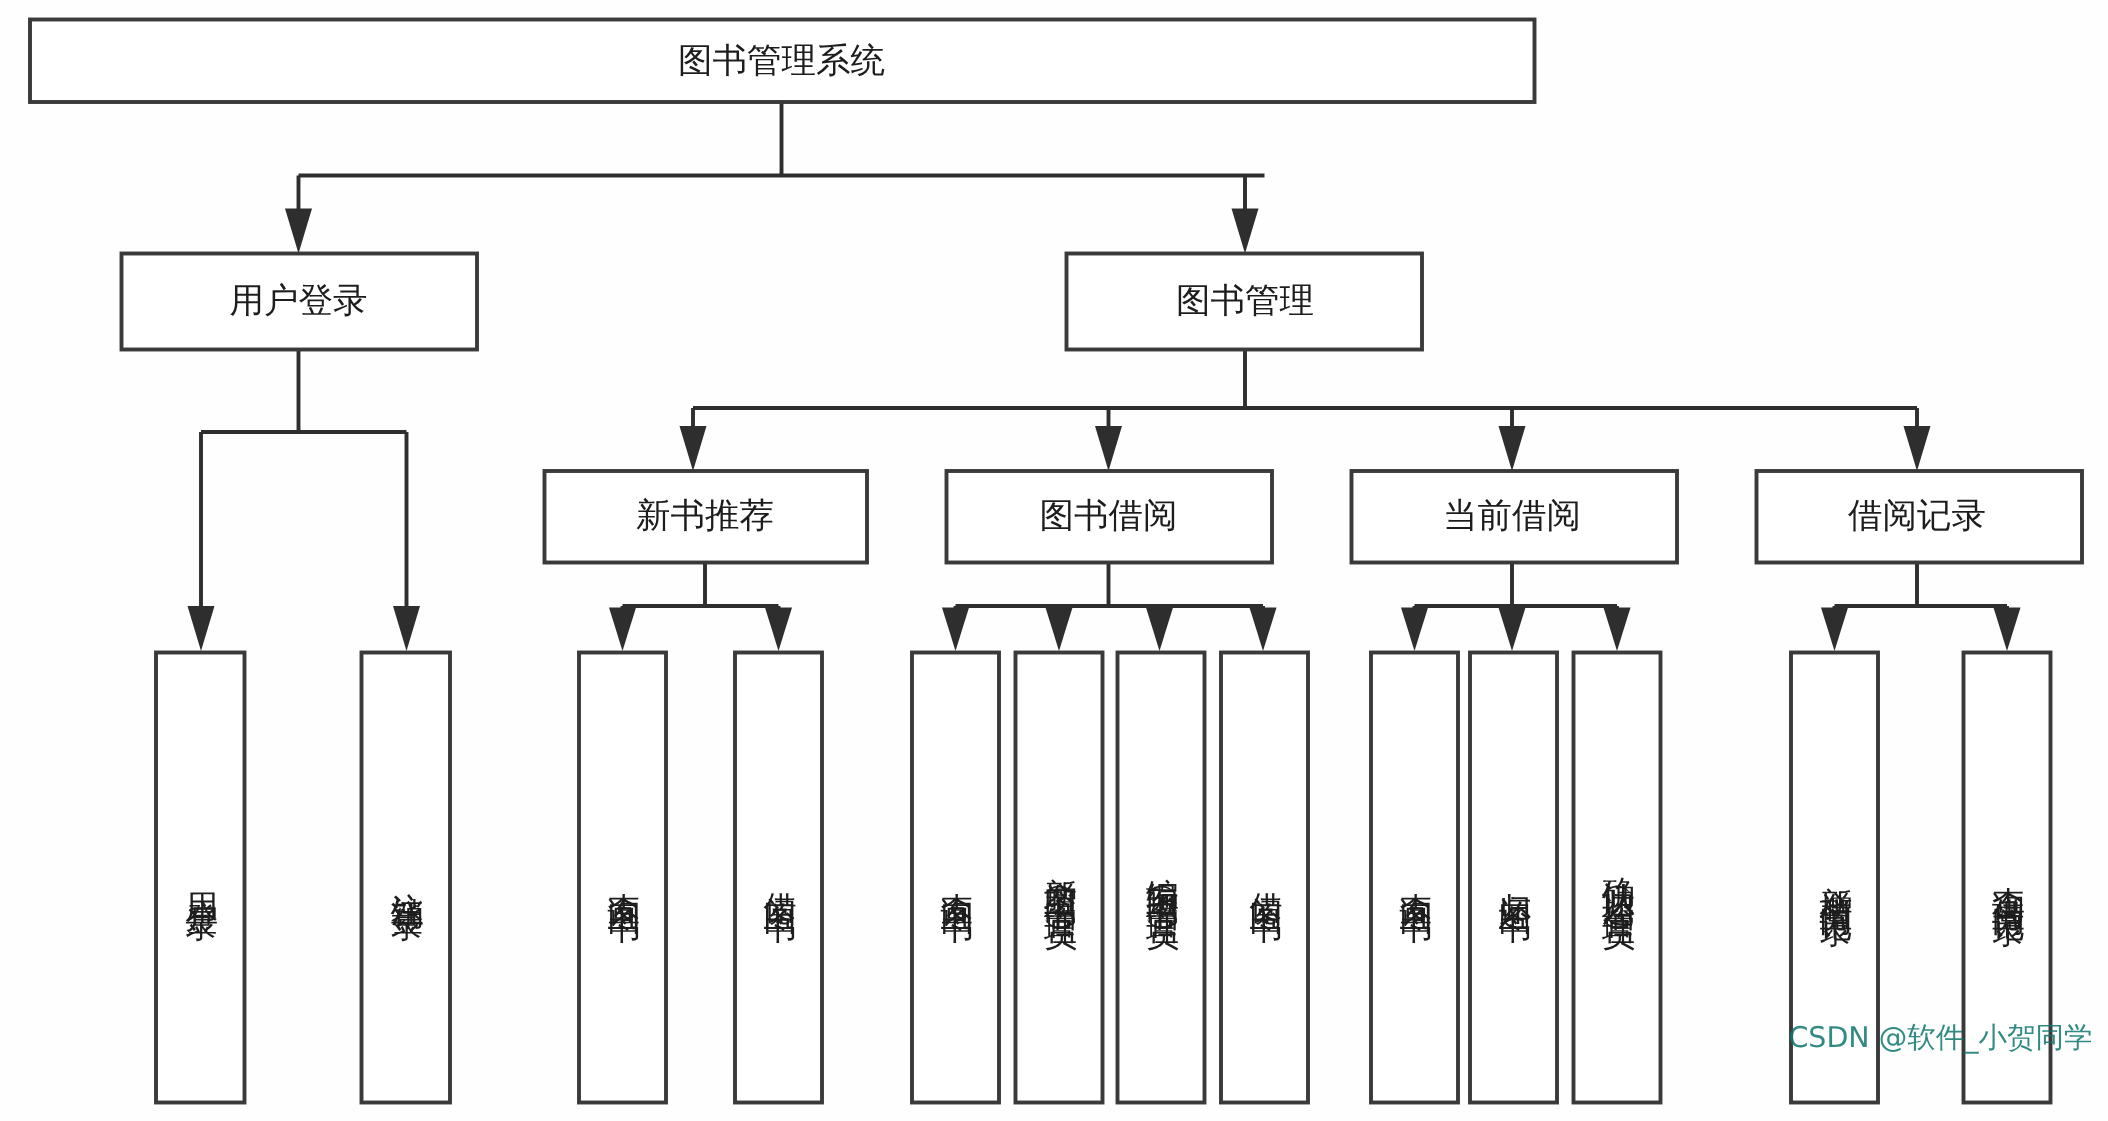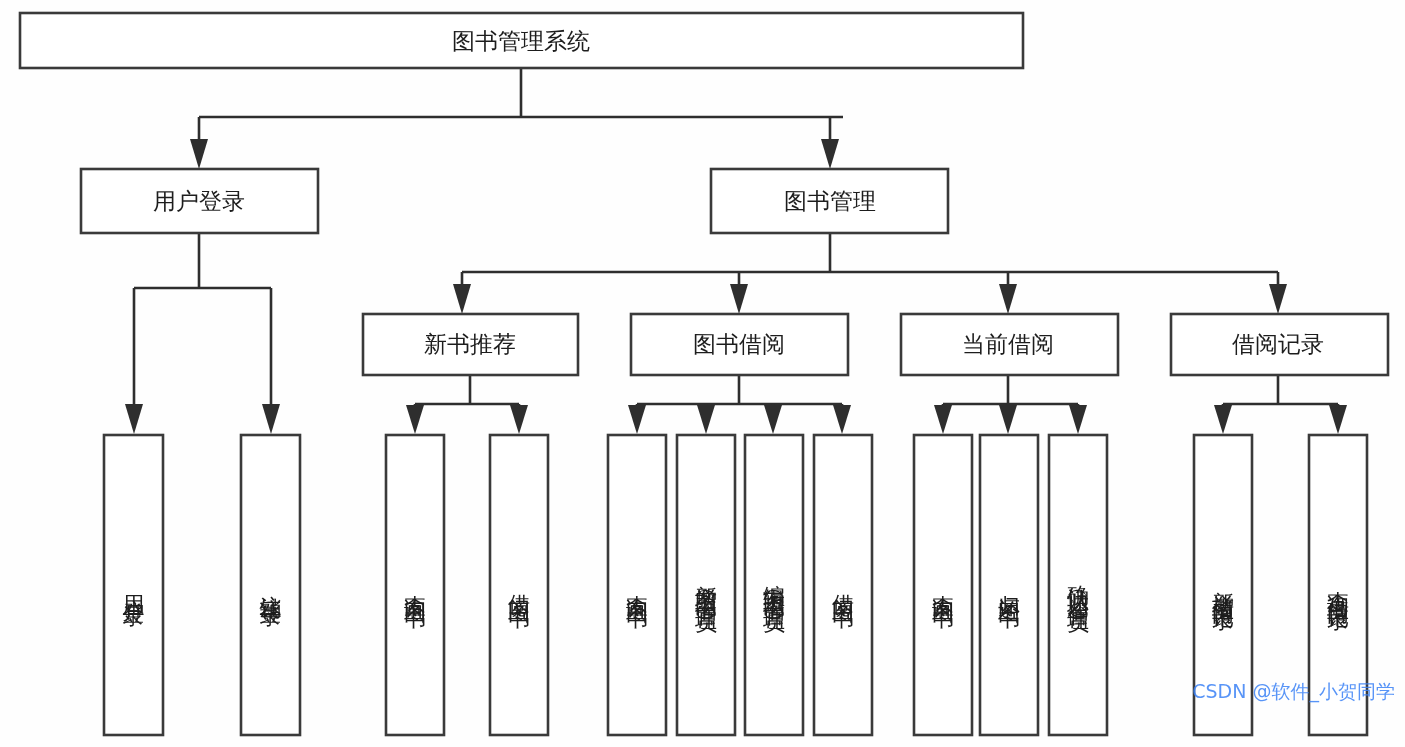"CSDN @软件_小贺同学" .watermark { color: #3b82f6 -> #0f766e }
